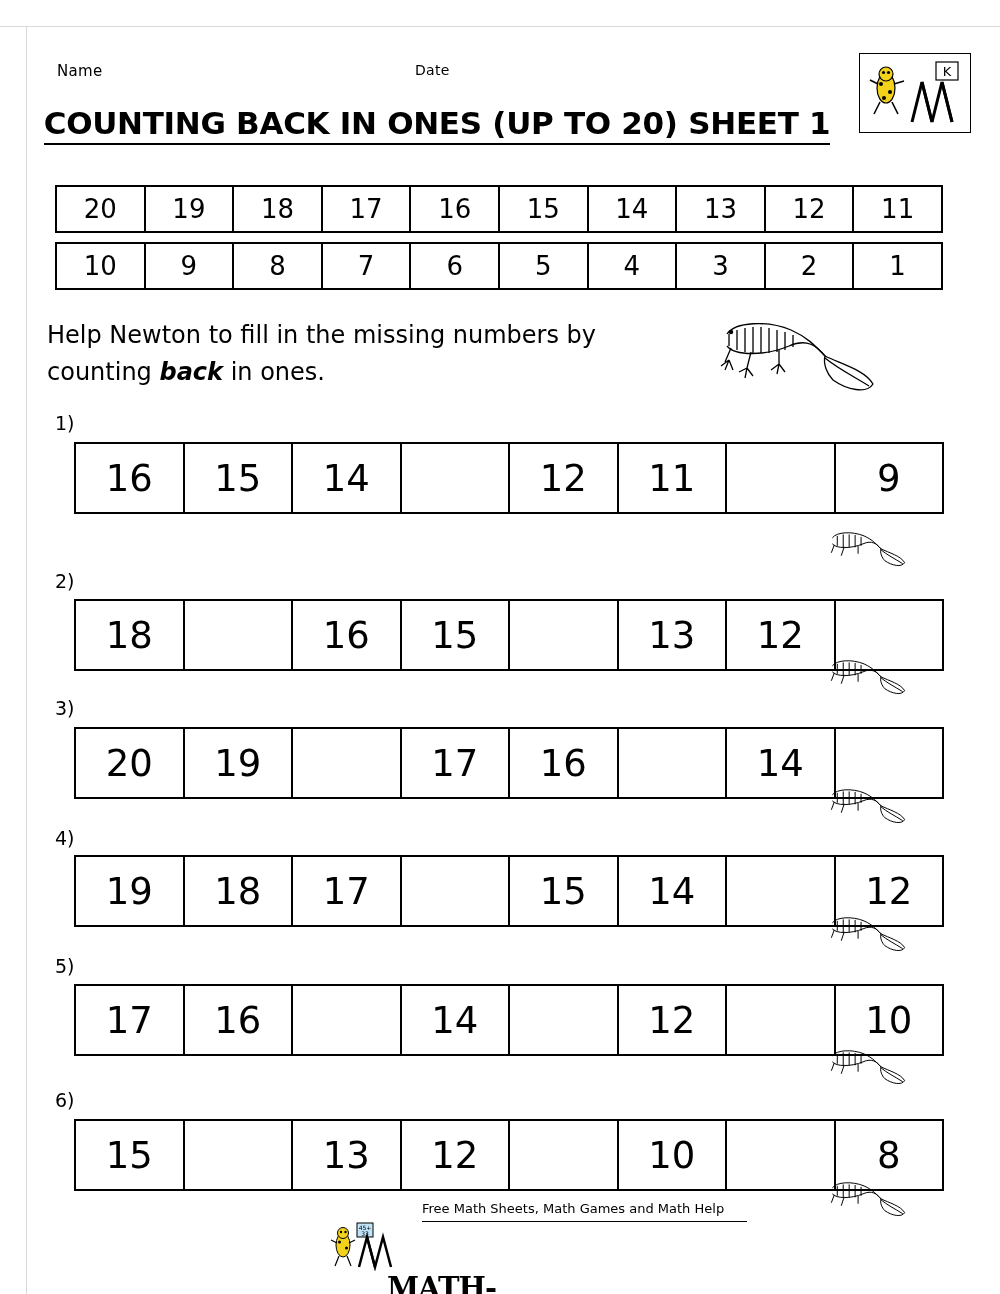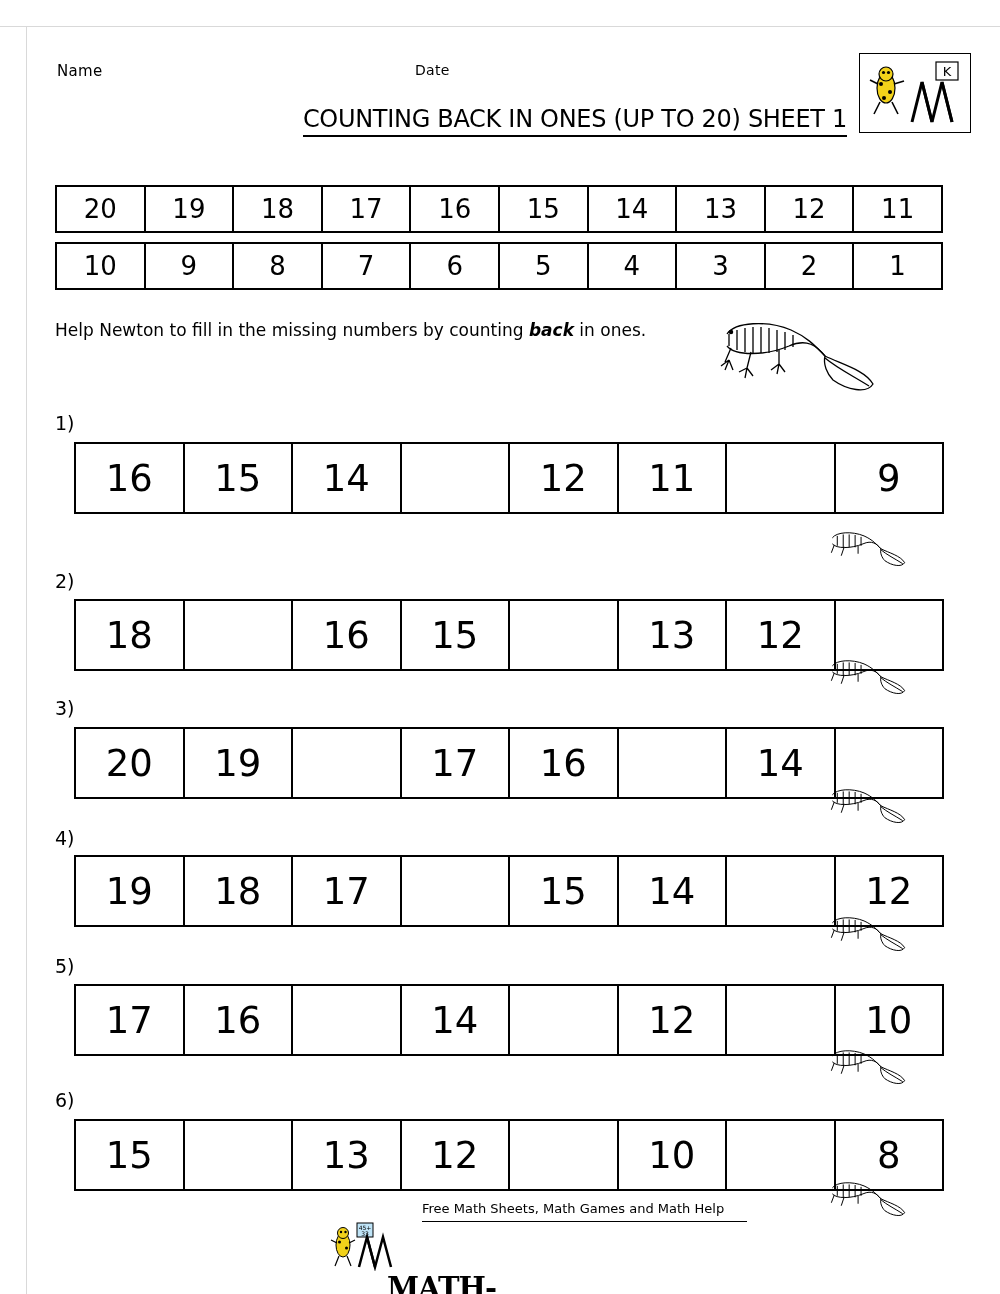"COUNTING BACK IN ONES (UP" .title { font-size: 24px -> 31px; font-weight: normal -> bold; text-align: right -> center }
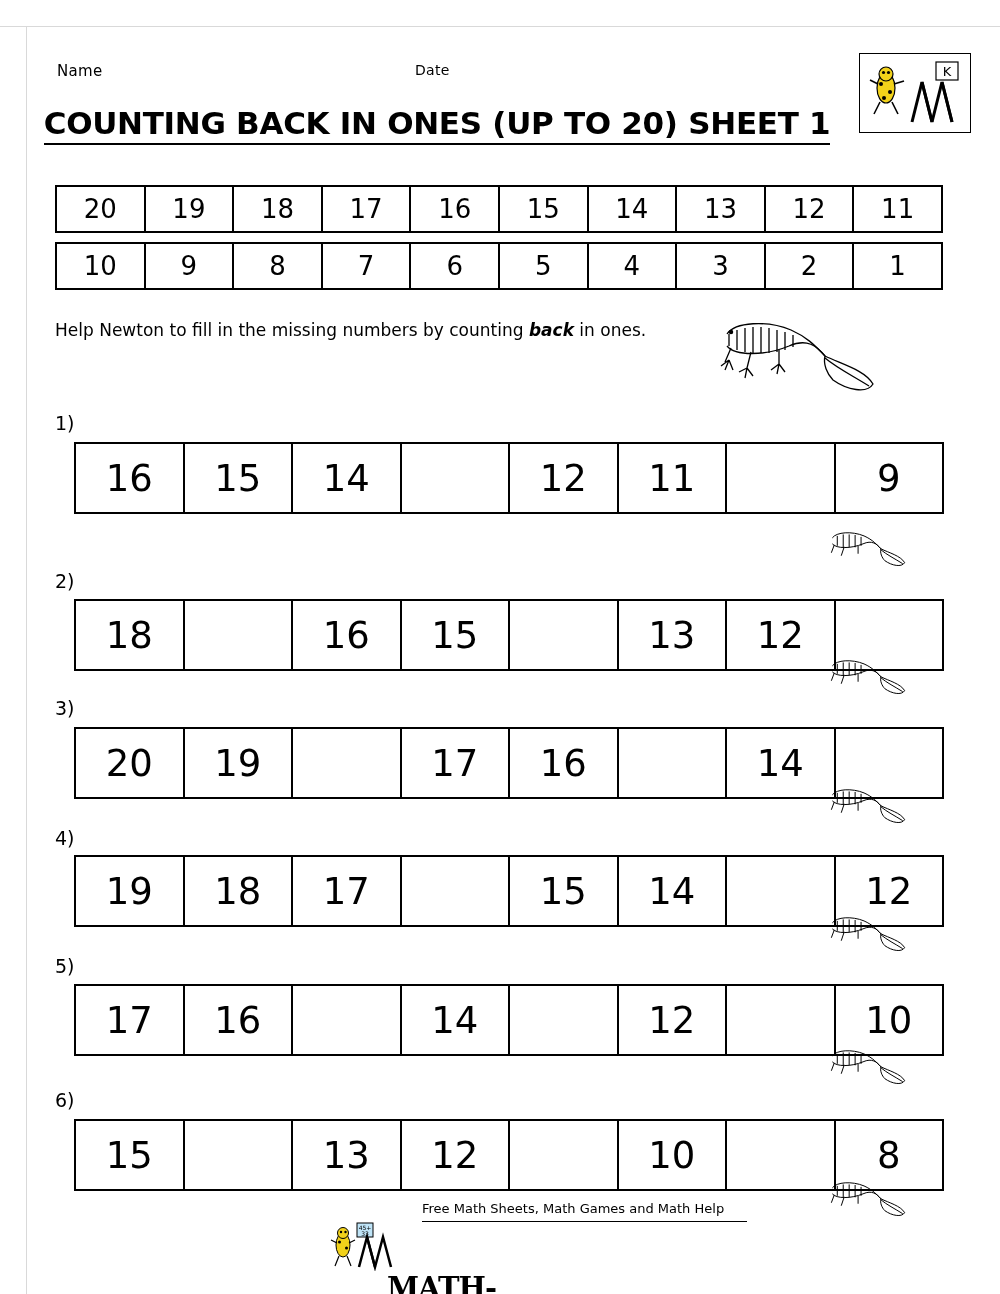"Help Newton to fill in" .instr { font-size: 17px -> 24px; left: 28px -> 20px }
